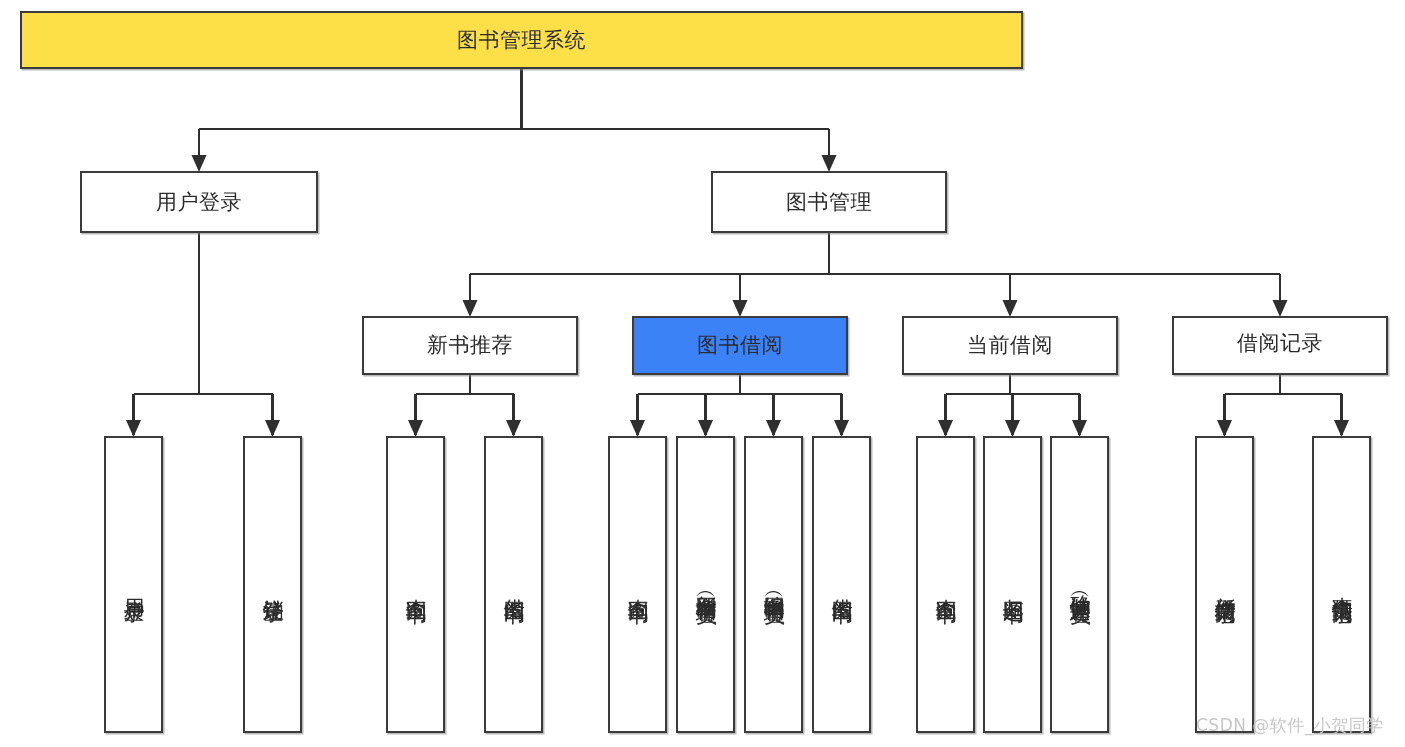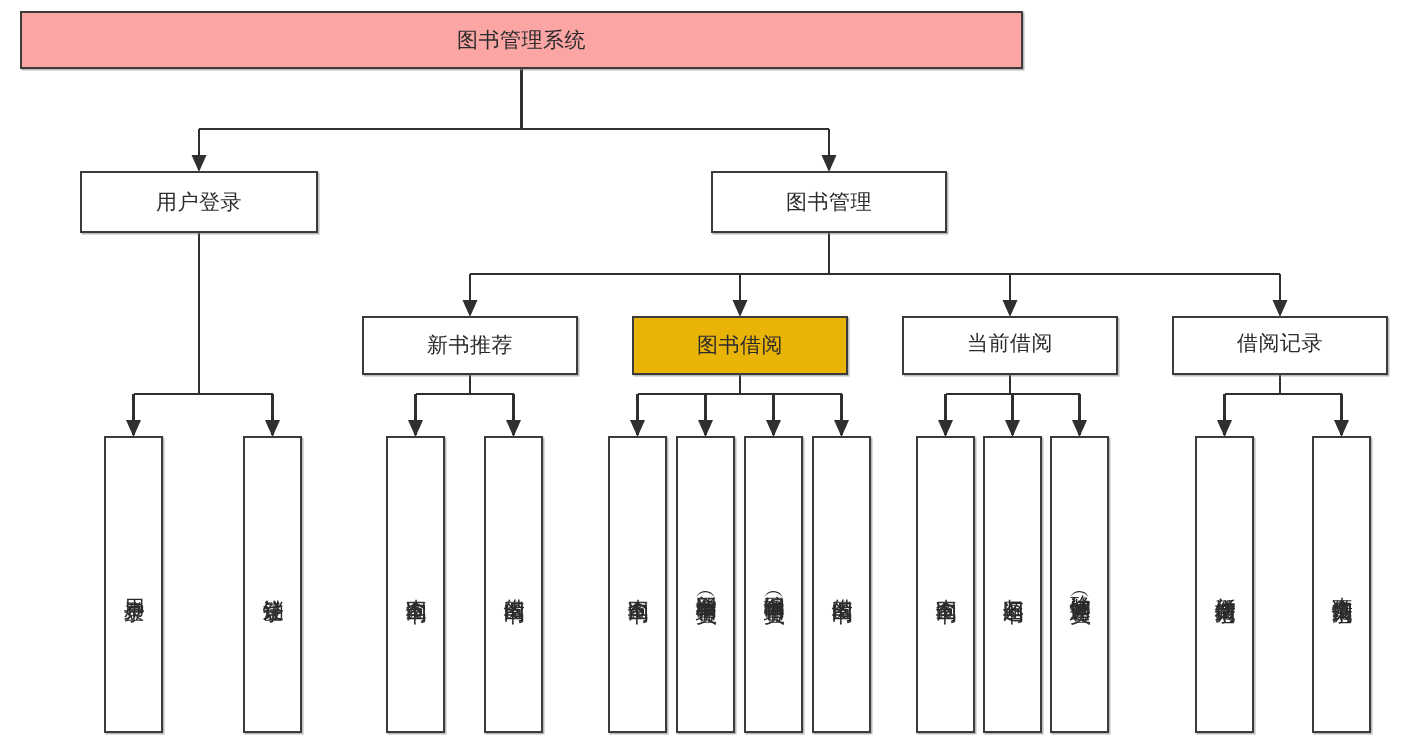"图书管理系统" div.node { background: #fca5a5 -> #fde047 }
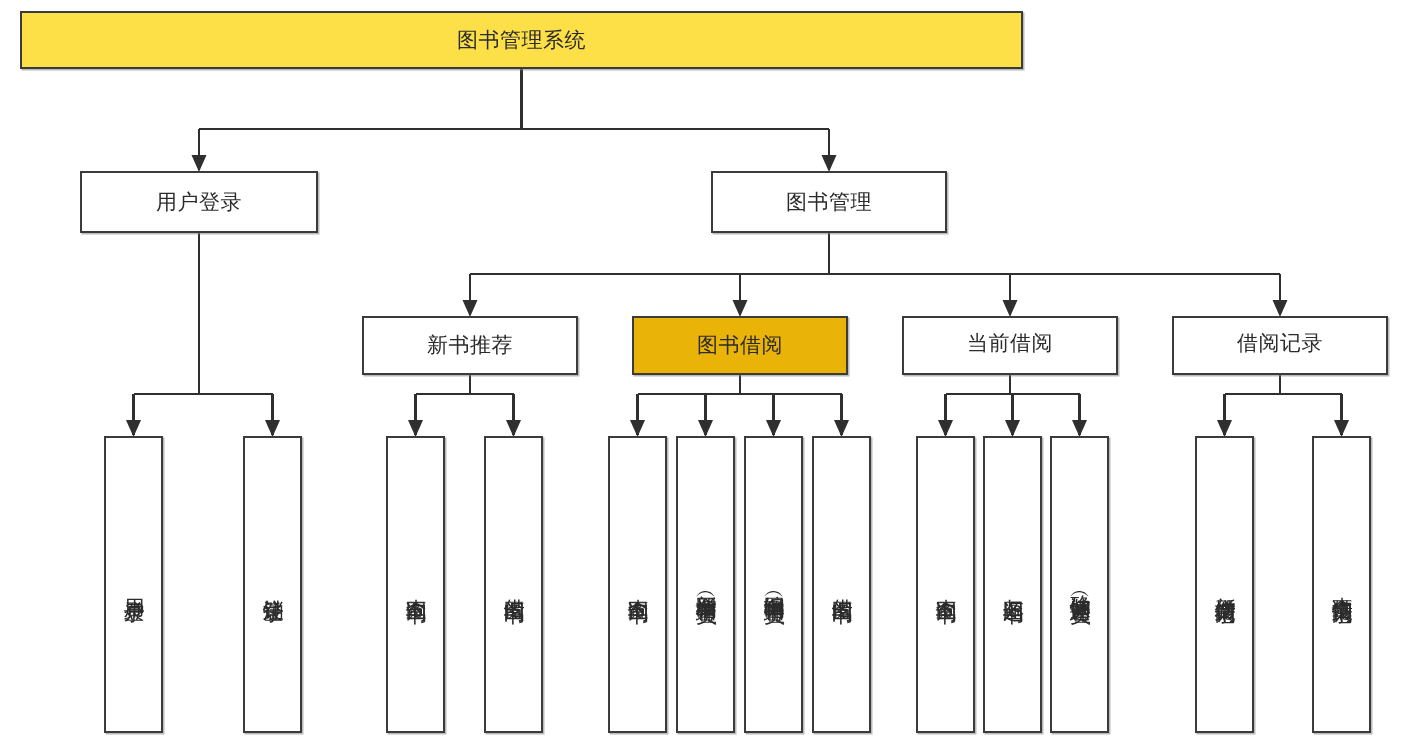"图书借阅" div.node { background: #eab308 -> #3b82f6 }
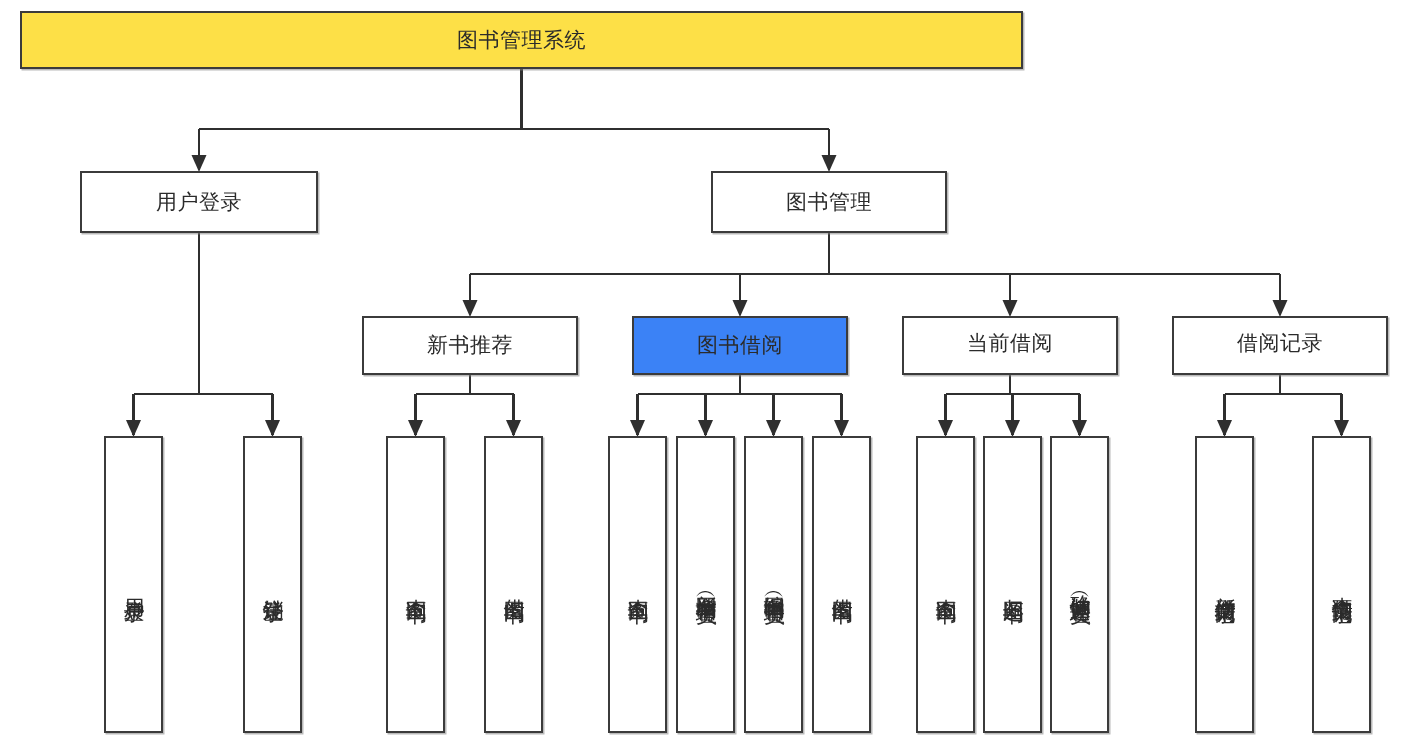"当前借阅" div.node { font-family: Liberation Mono, monospace -> none }
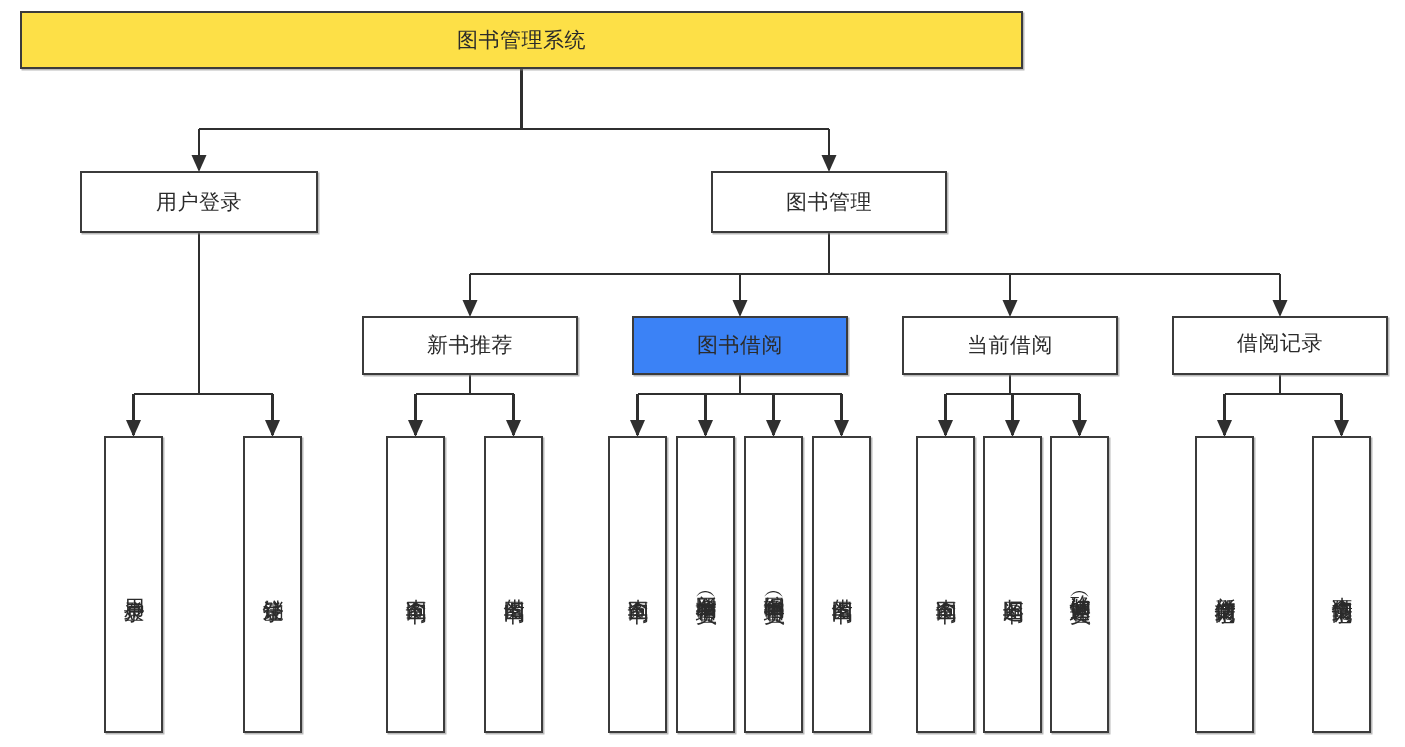"CSDN @软件_小贺同学" div.watermark { html: none -> <div>CSDN @软件_小贺同学</div> }
